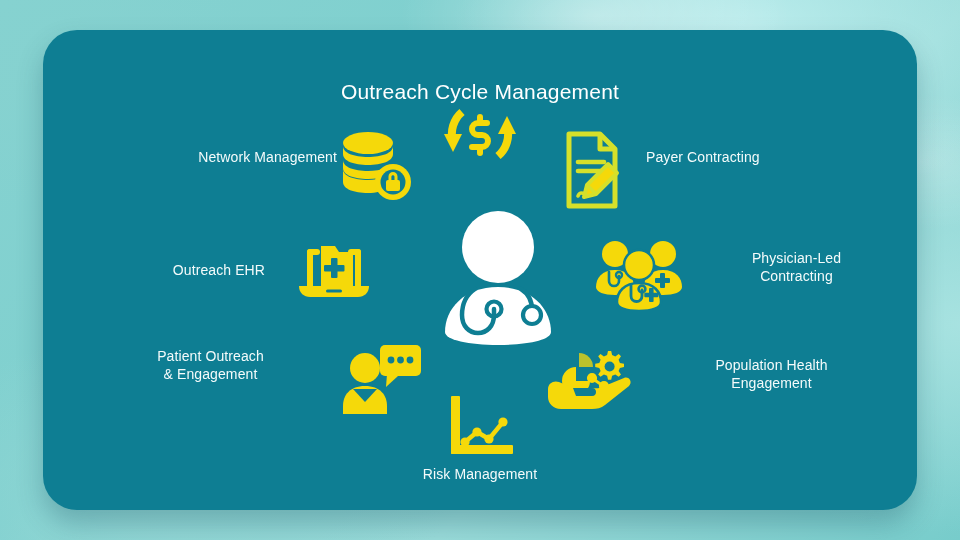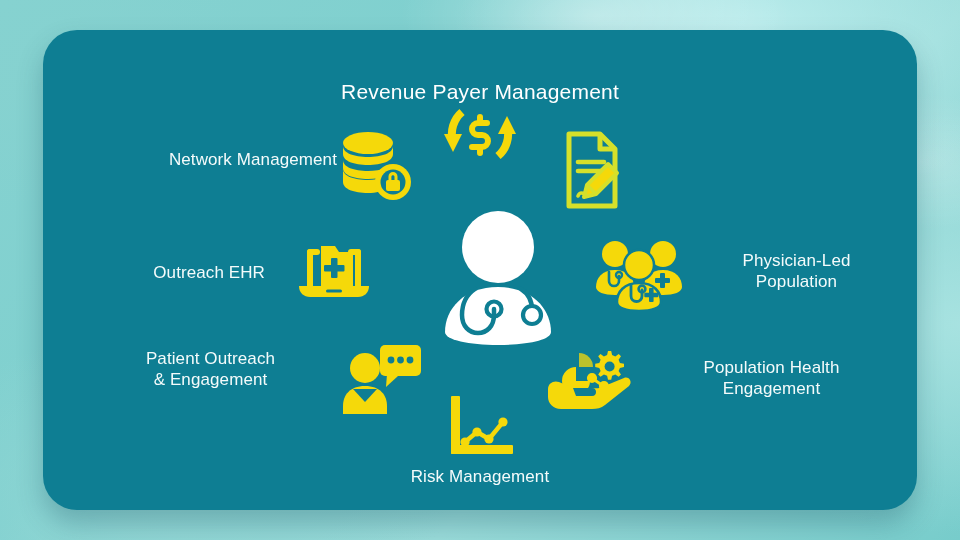"Revenue Payer Management" div { text: Revenue Payer -> Outreach Cycle }
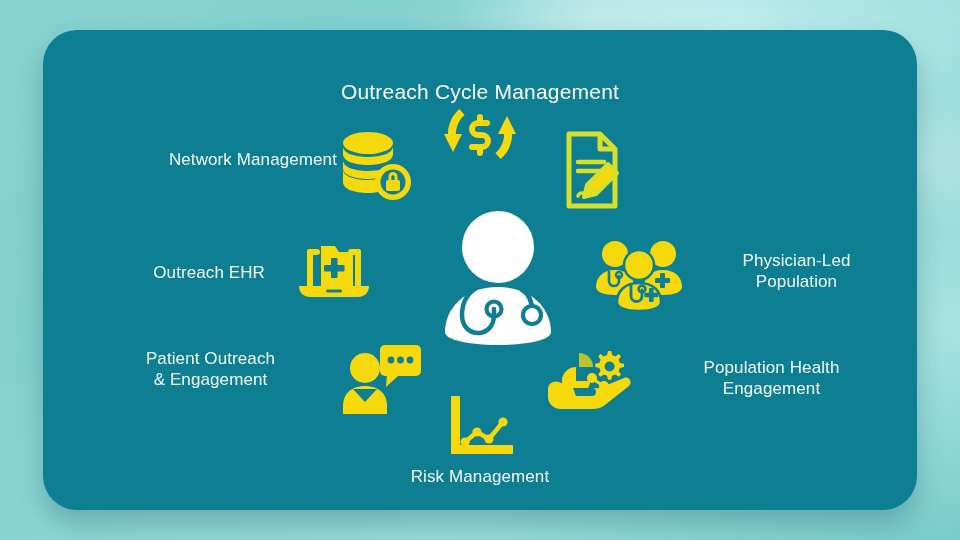"Network Management" .label { font-size: 17px -> 14px }
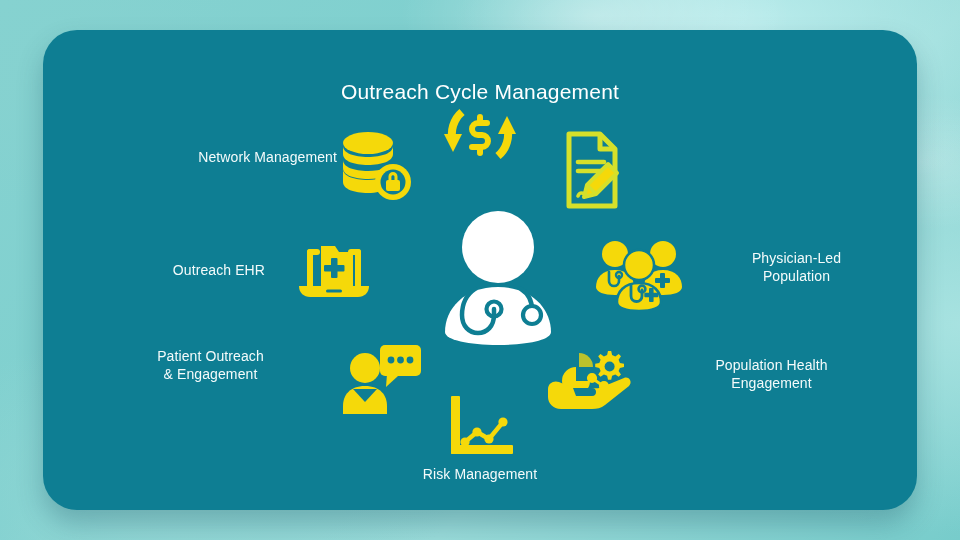"Payer Contracting" div.label { html: none -> <div>Payer Contracting</div> }
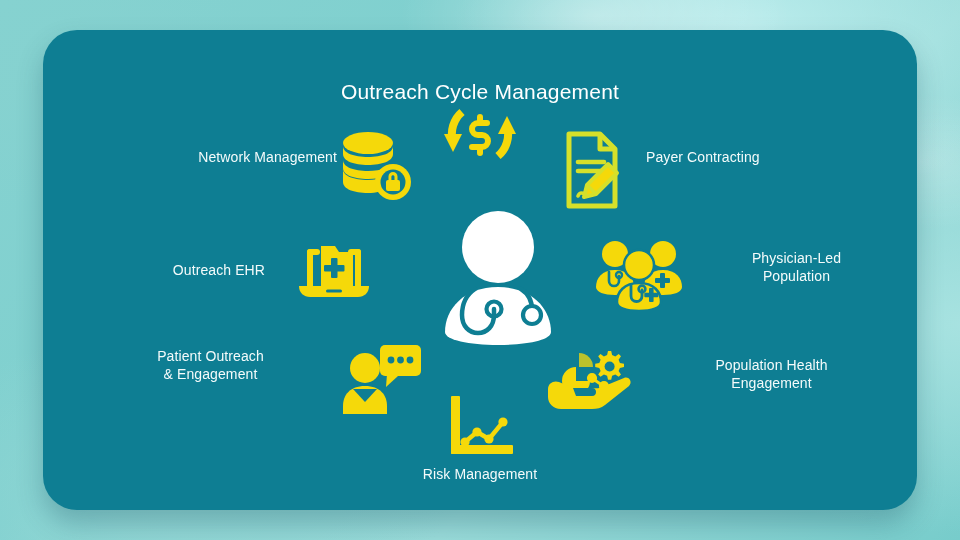"Physician-Led" div.label { text: Population -> Contracting }
